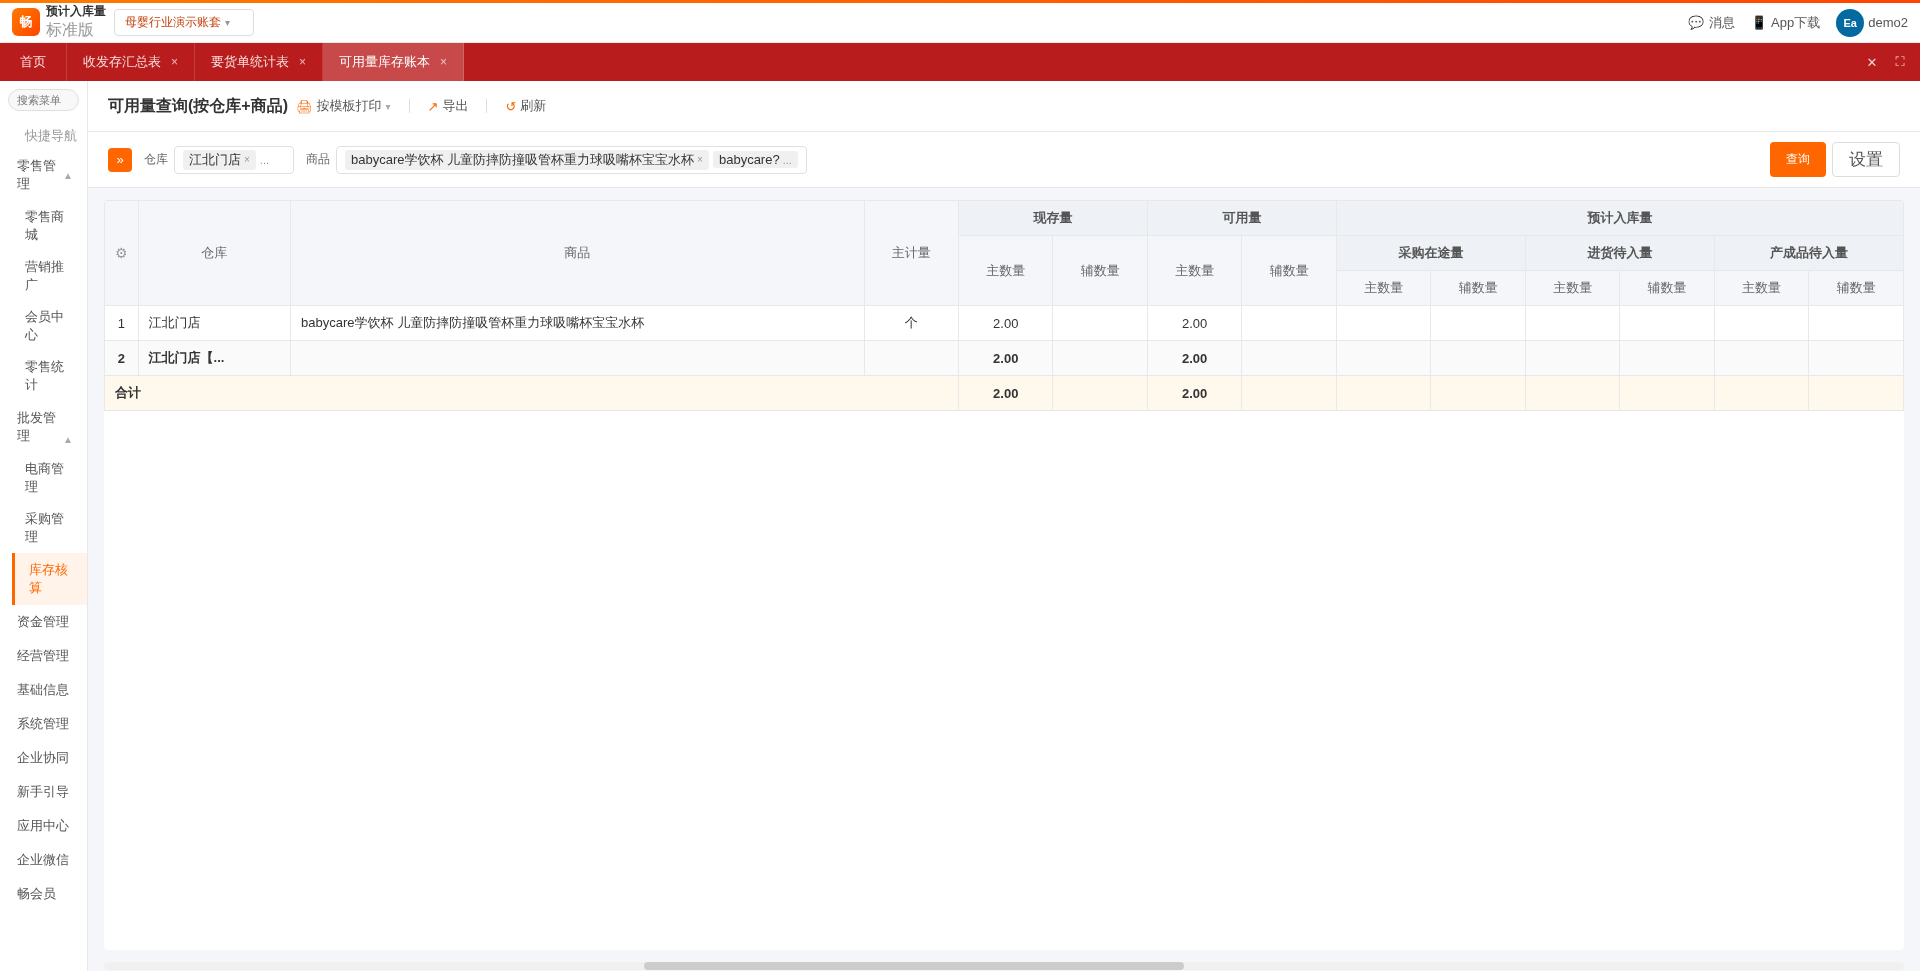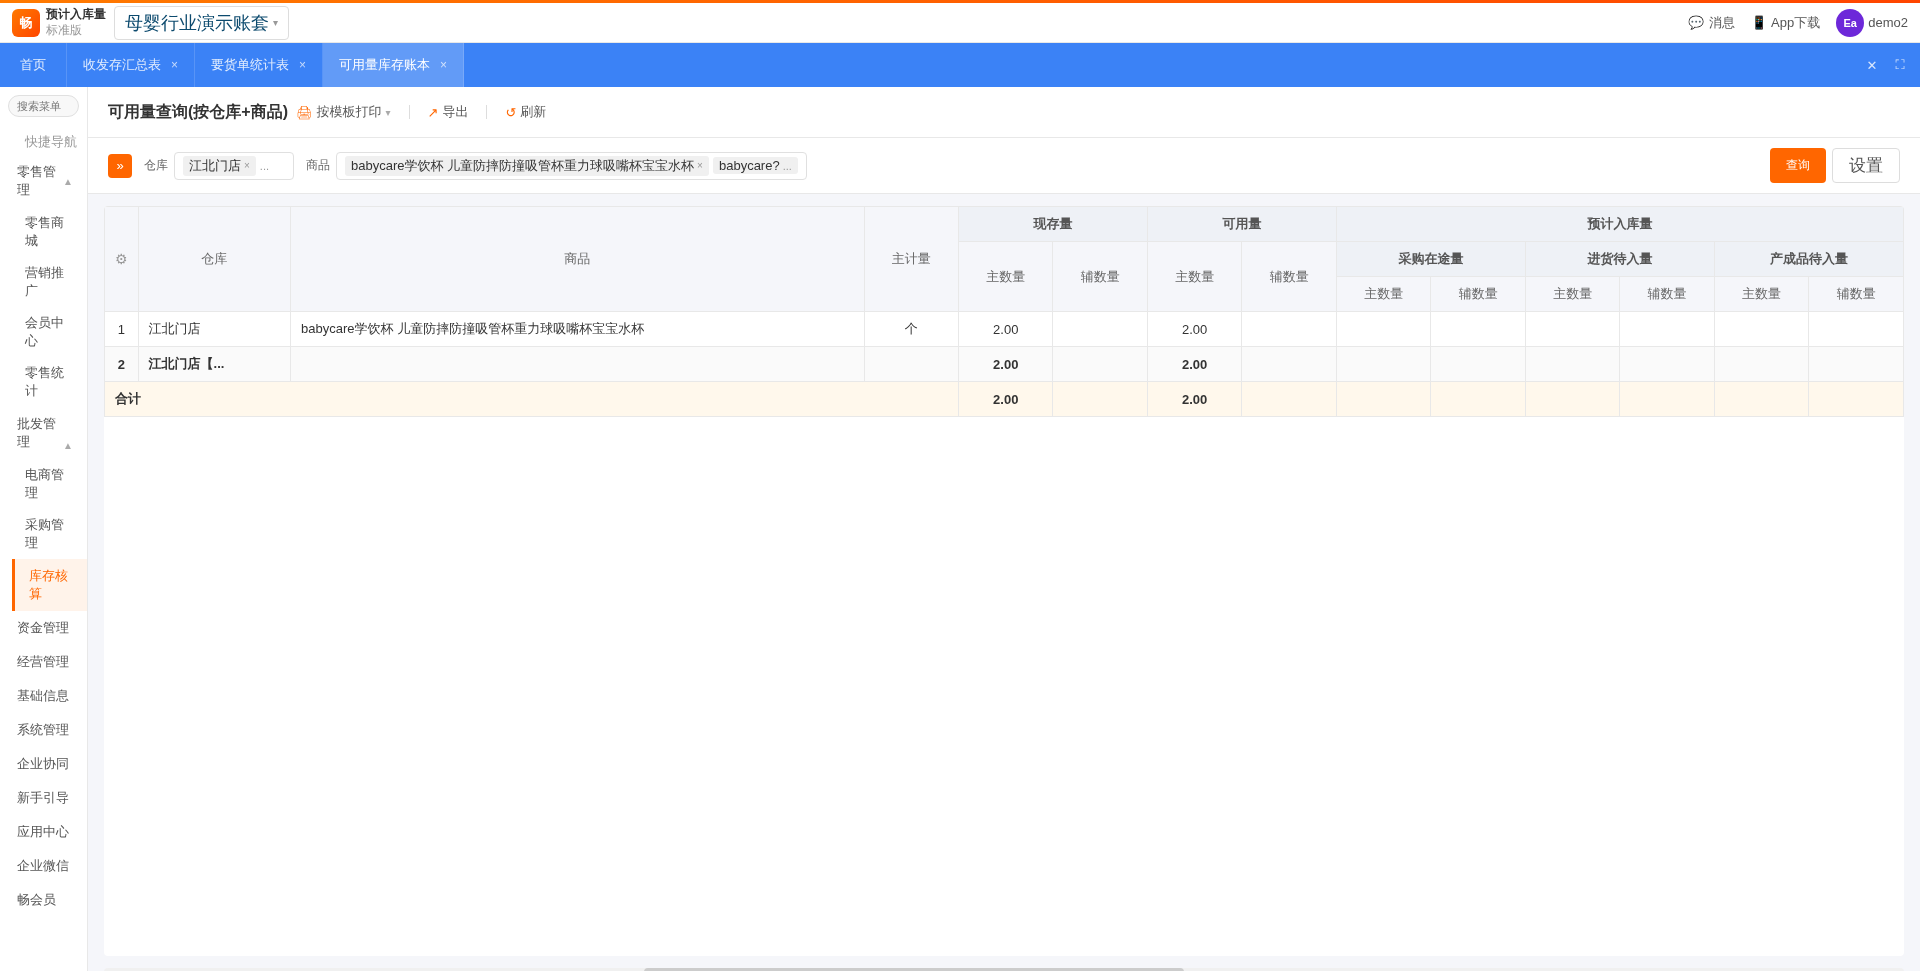"标准版" .logo-text .sub { font-size: 12px -> 16px }
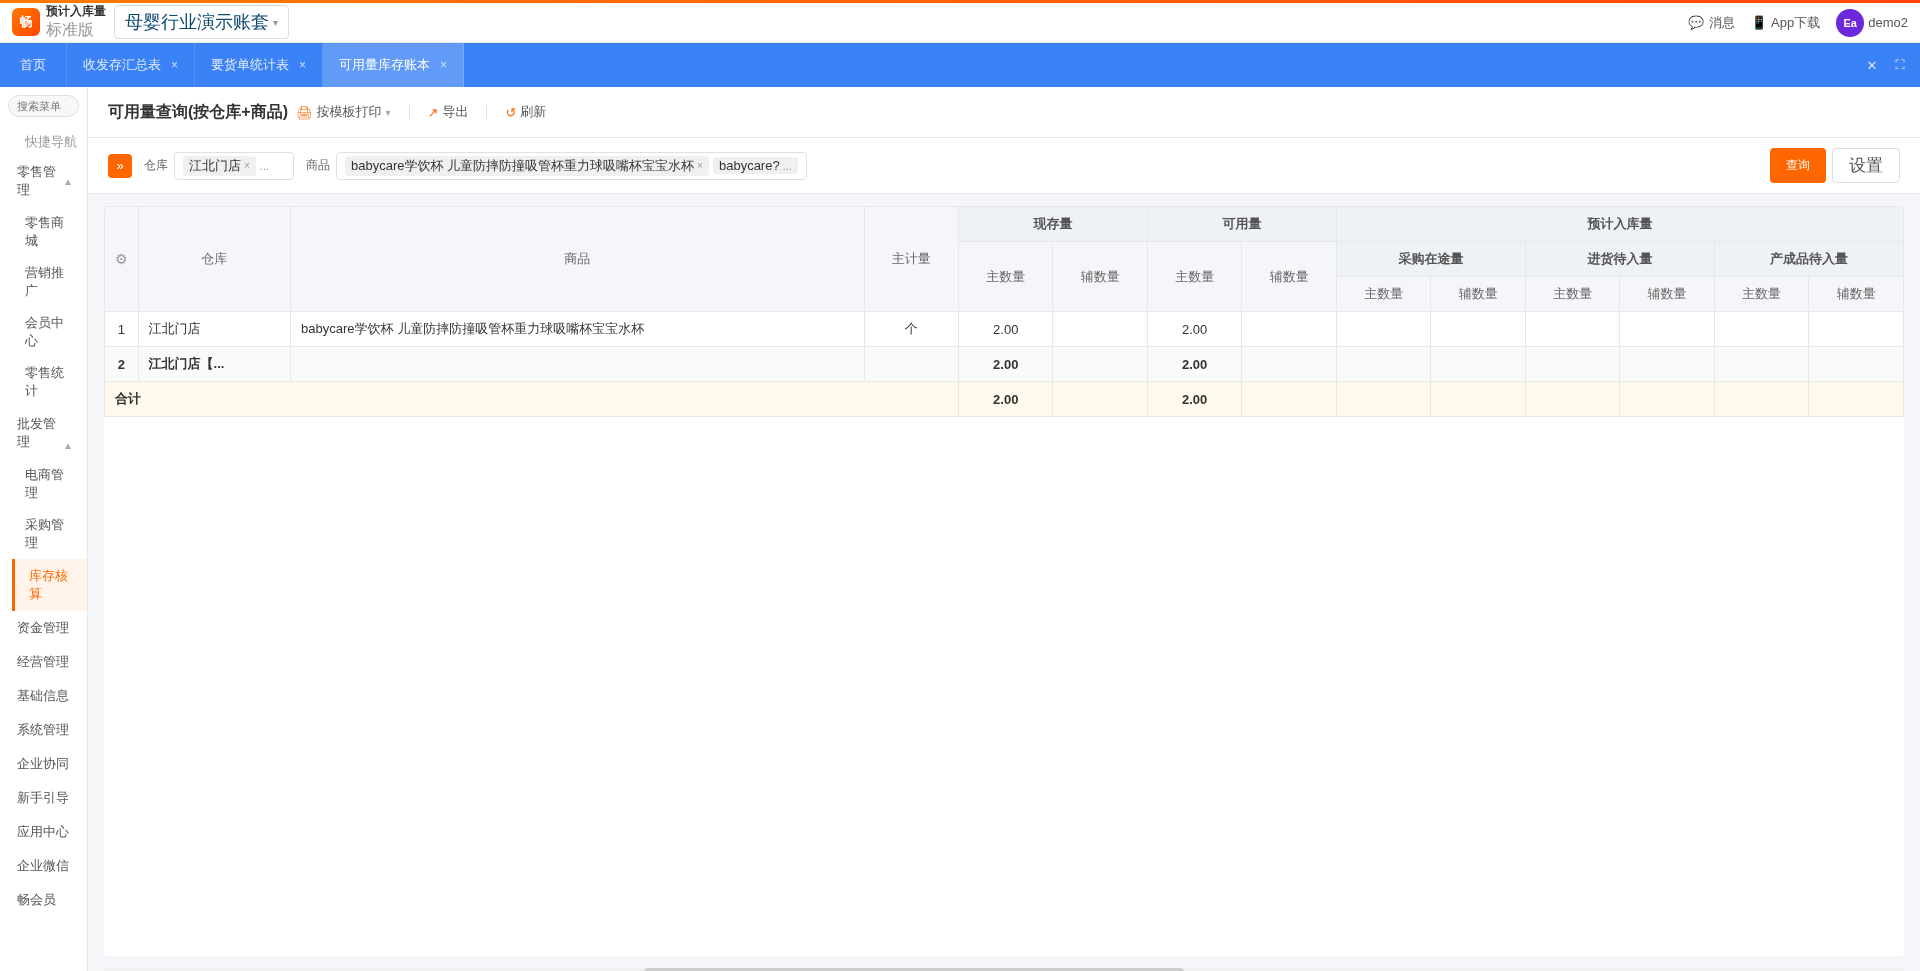"母婴行业演示账套" .industry-selector span { color: #0c4a6e -> #c2410c; font-size: 18px -> 12px }
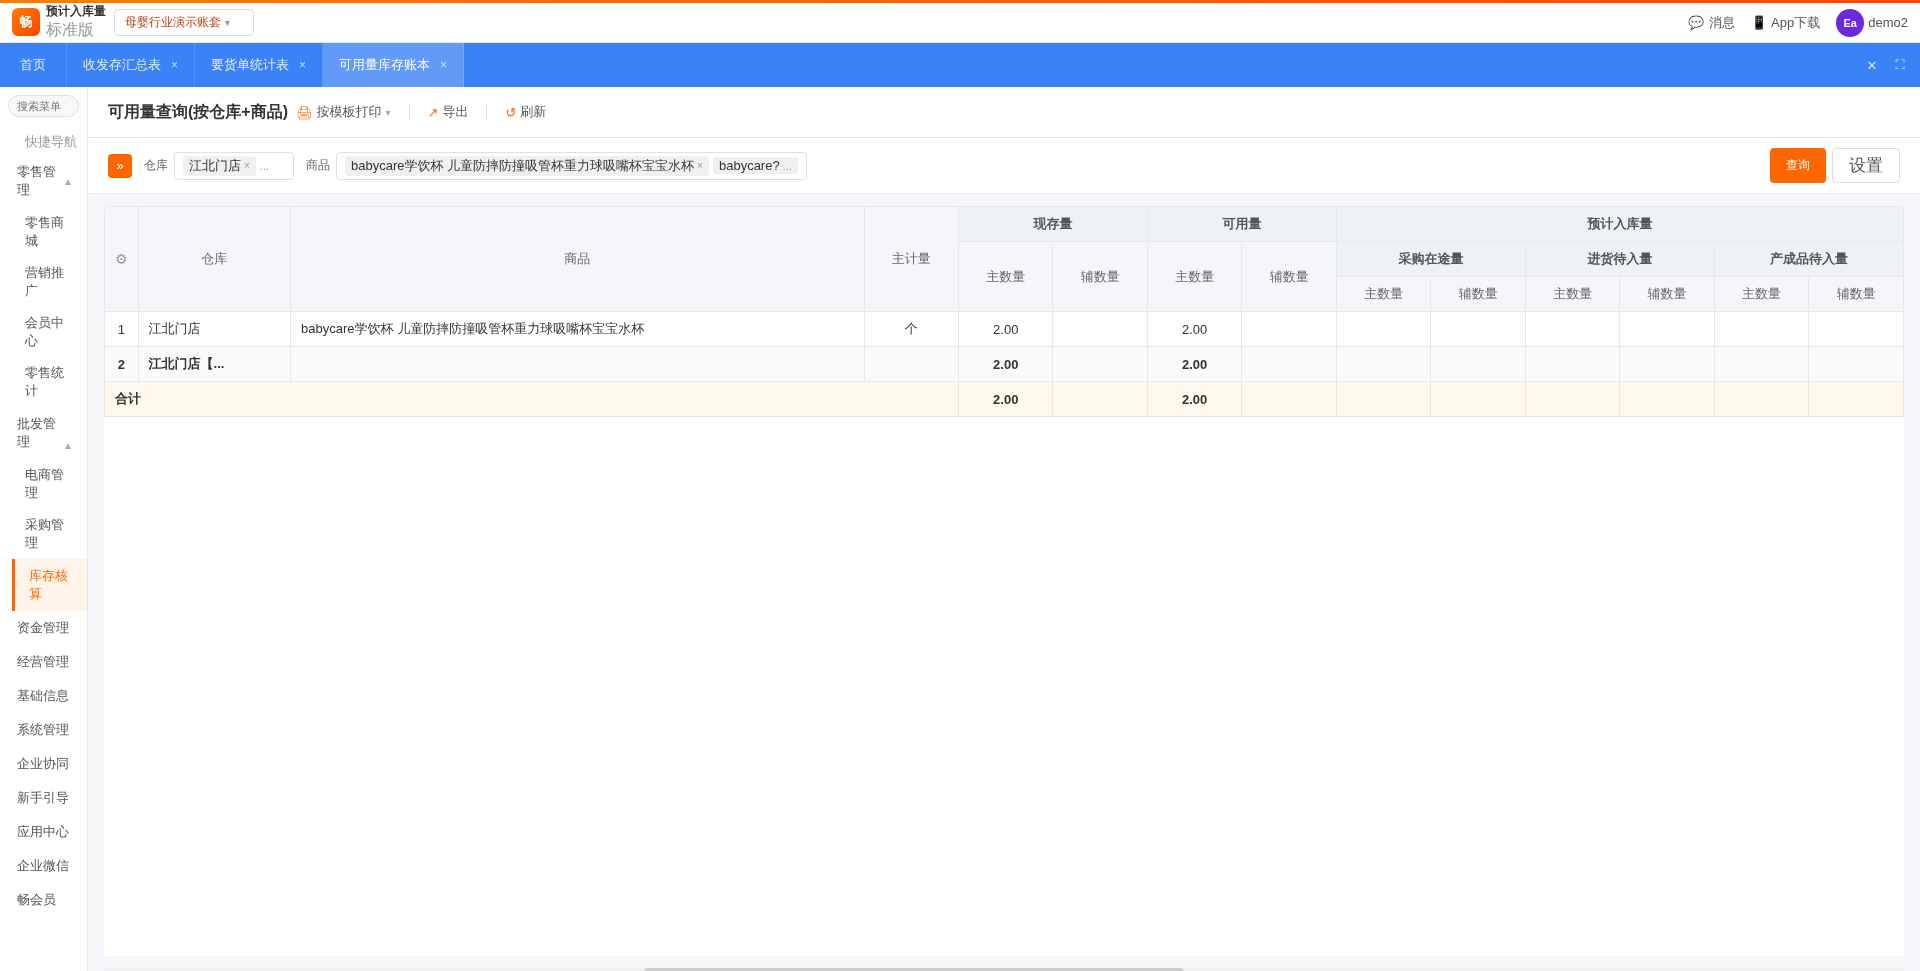"Ea" .avatar { background: #6d28d9 -> #0369a1 }
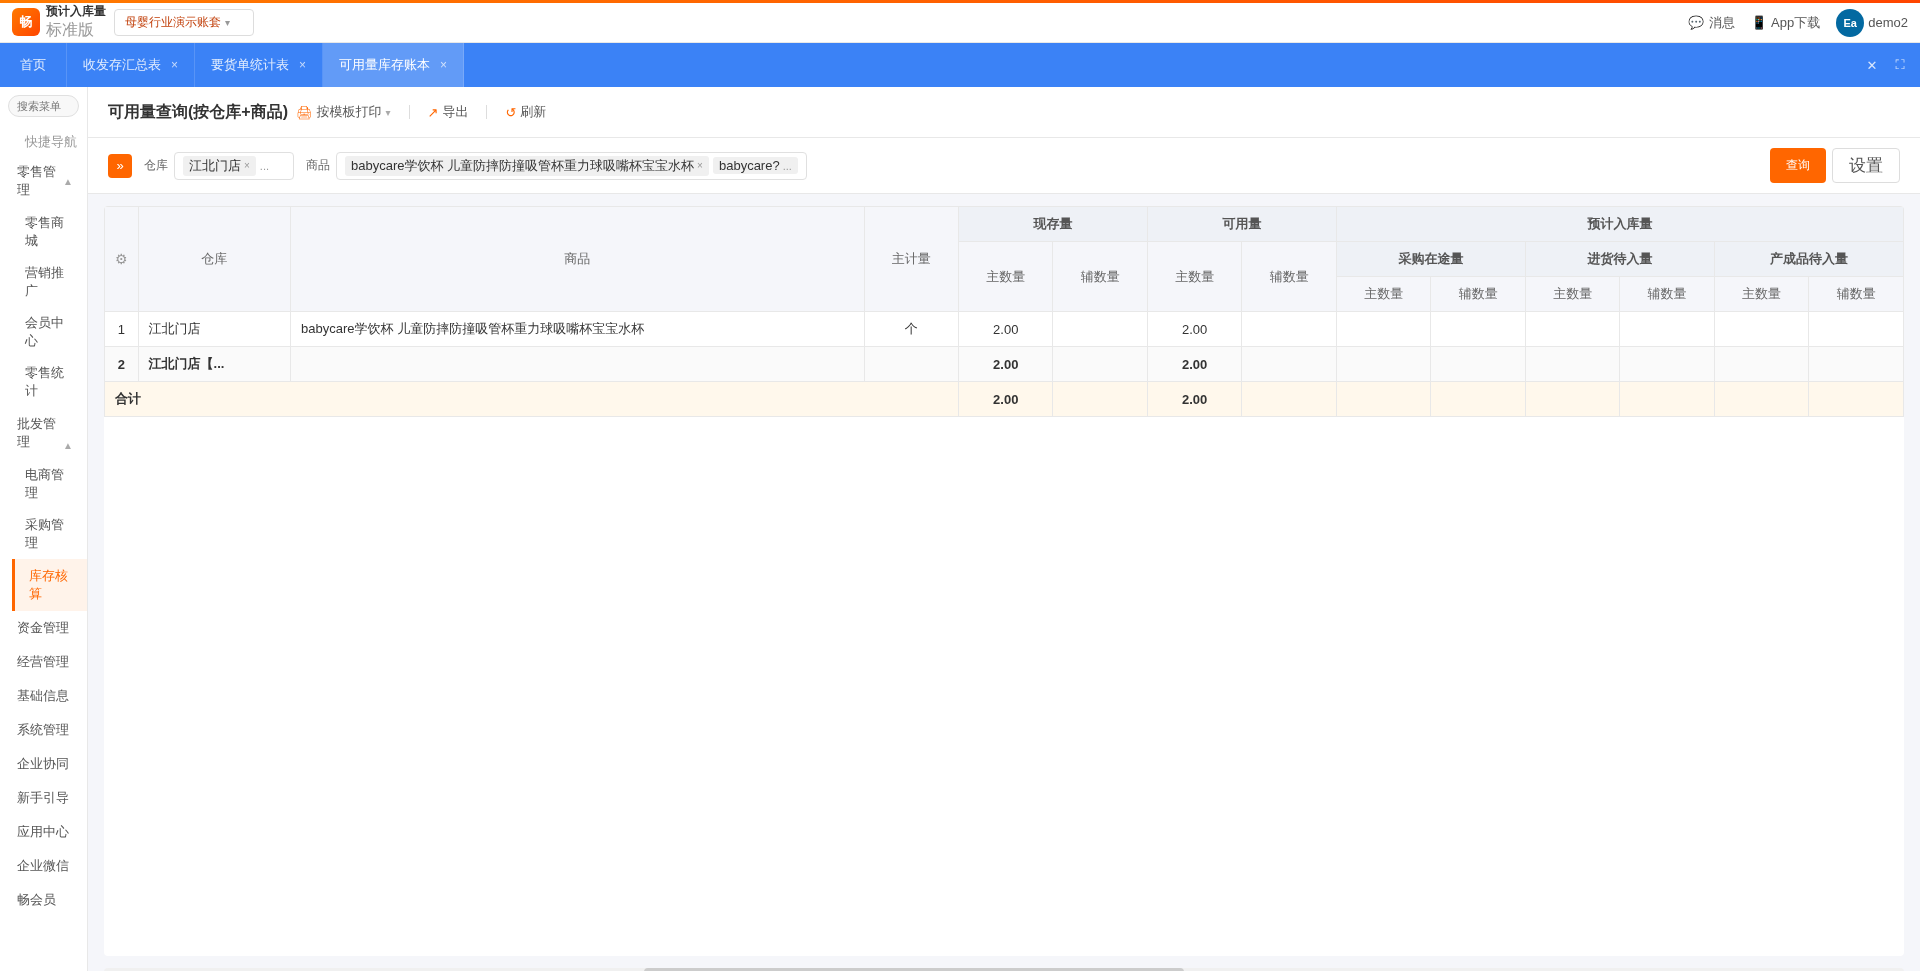"首页" .tab-nav { background: #3b82f6 -> #b91c1c; height: 44px -> 38px }
